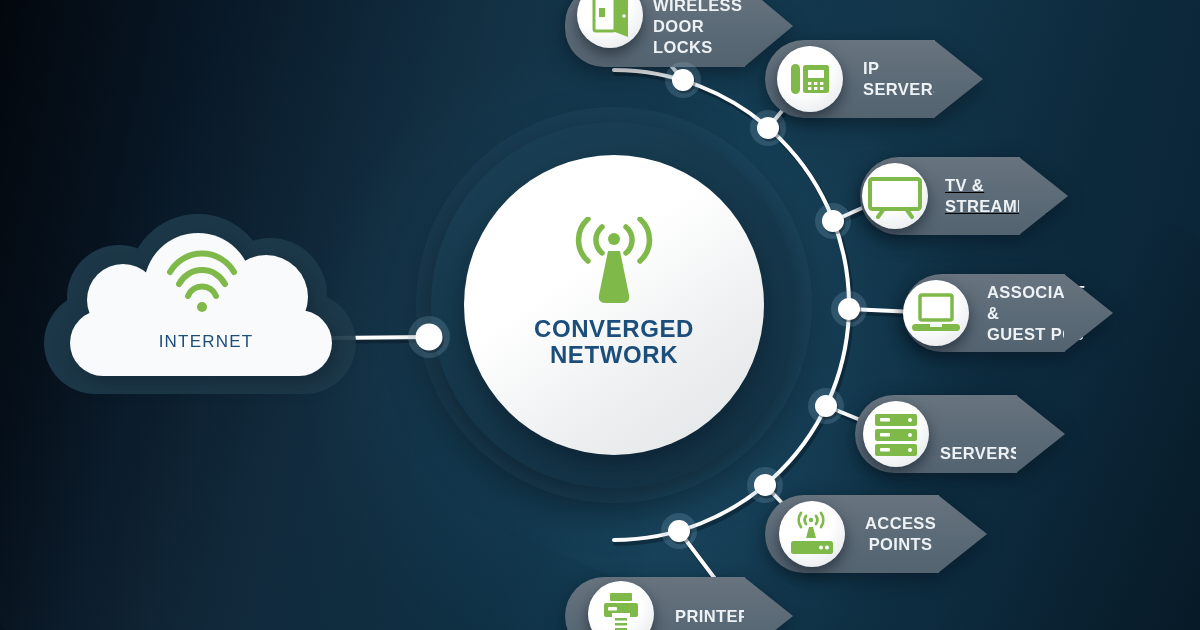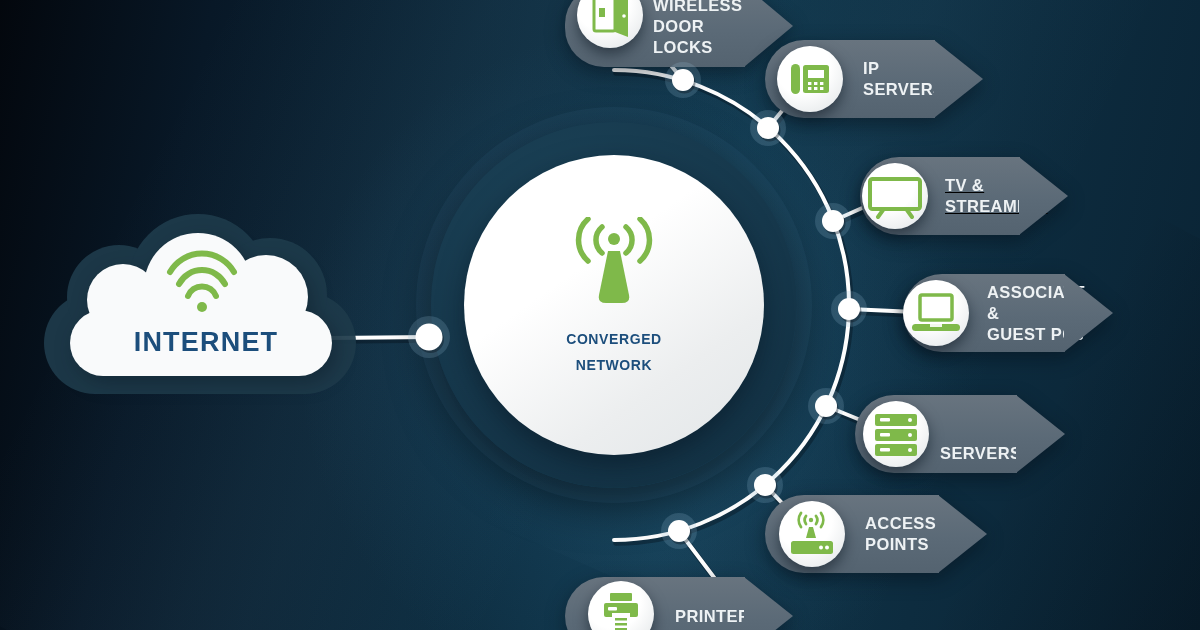"INTERNET" .internet-label { font-size: 27px -> 17px; font-weight: bold -> normal }
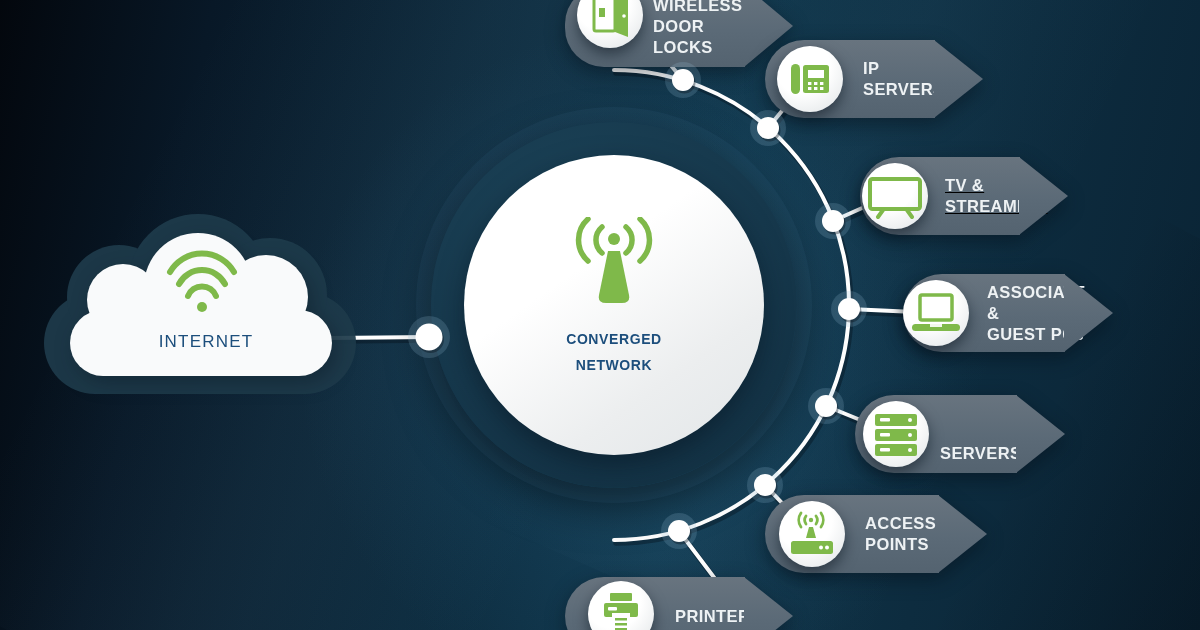"CONVERGED" .hub-label { font-size: 14px -> 24px; margin-top: 10px -> none }
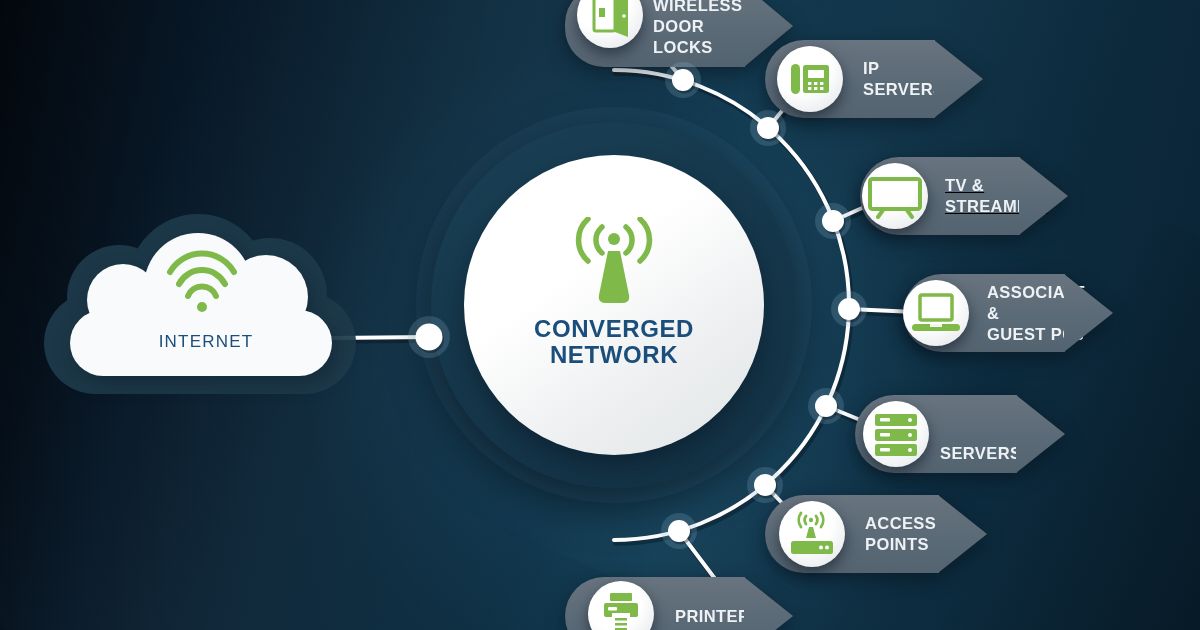"ACCESS" .b6 .banner-label { text-align: none -> center }
